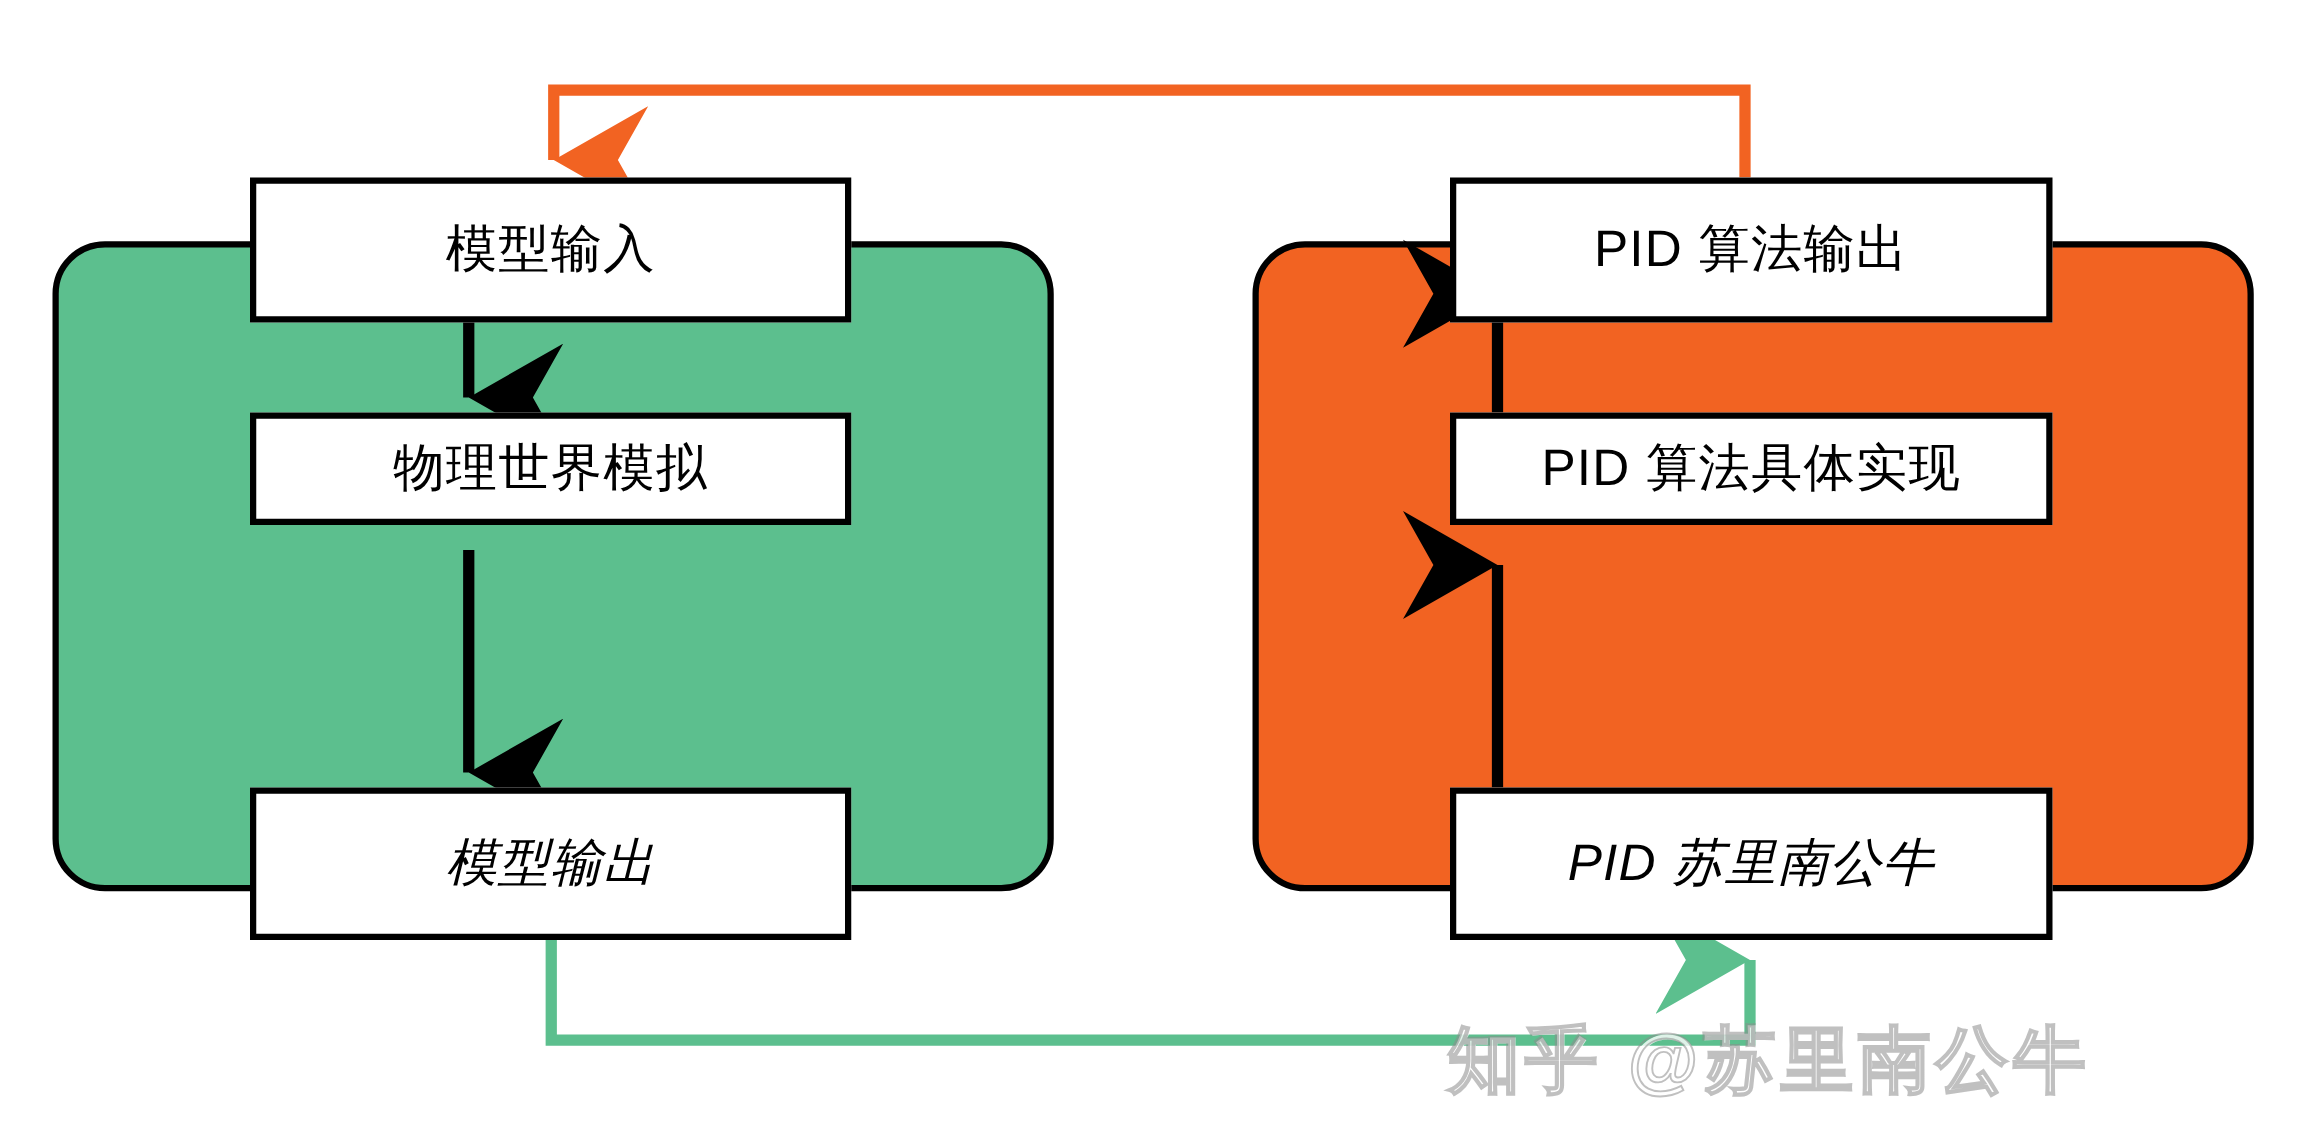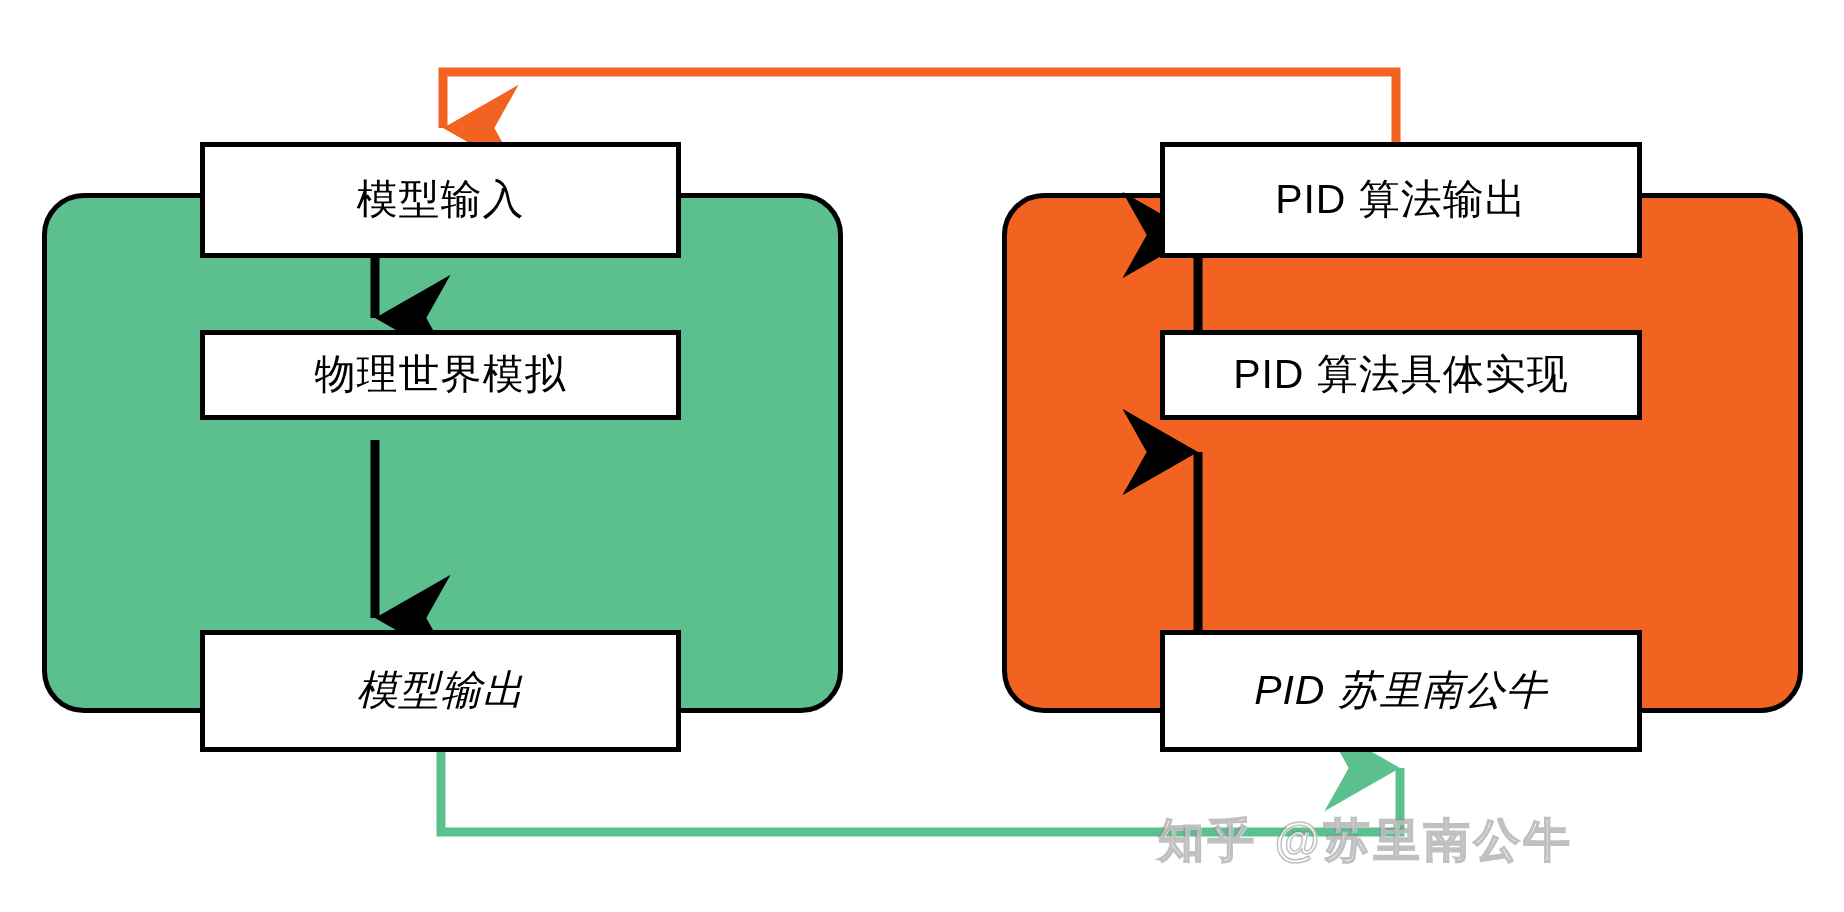"知乎 @苏里南公牛" #watermark { font-size: 46px -> 58px }
